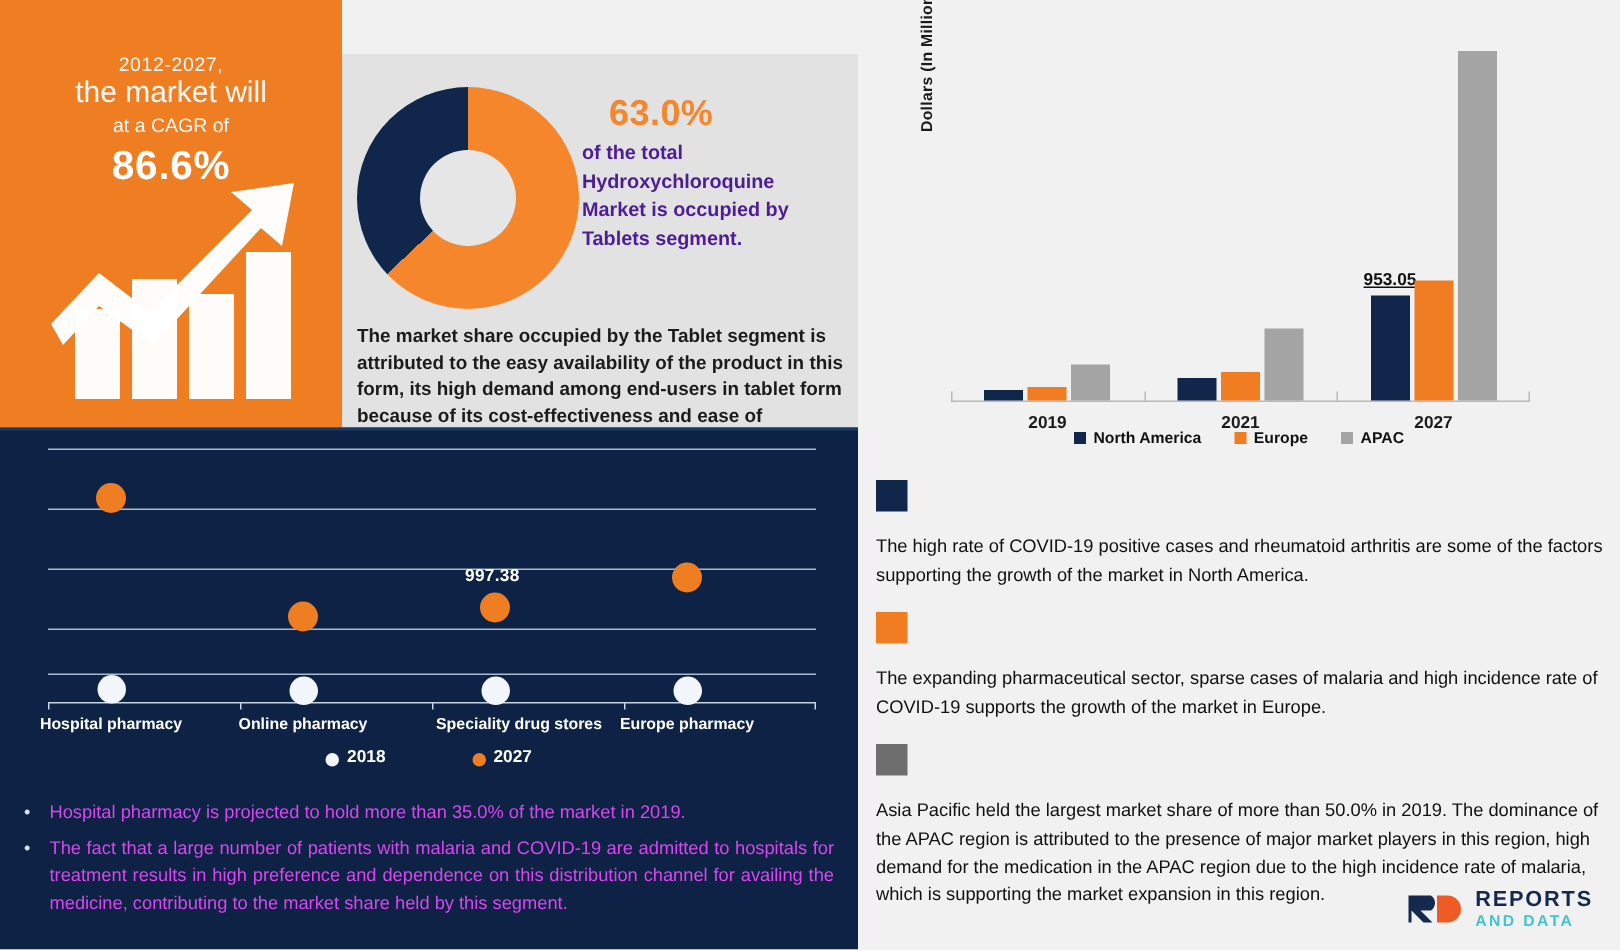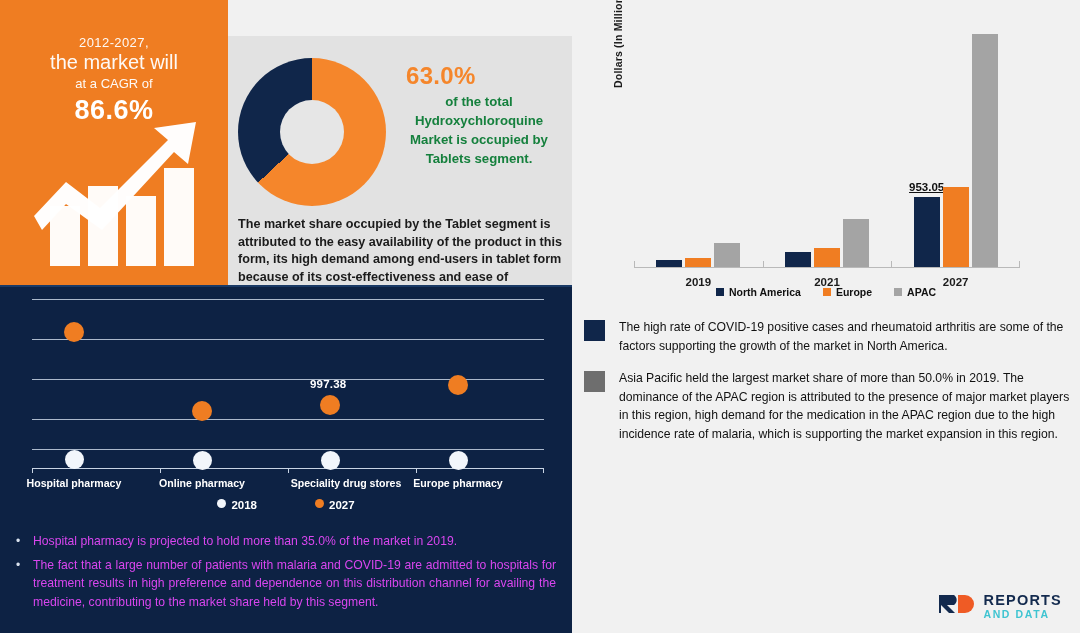"of the total Hydroxychloroquine Market" .stat-desc { color: #15803d -> #4c1d95; left: 172px -> 160px; text-align: center -> none }
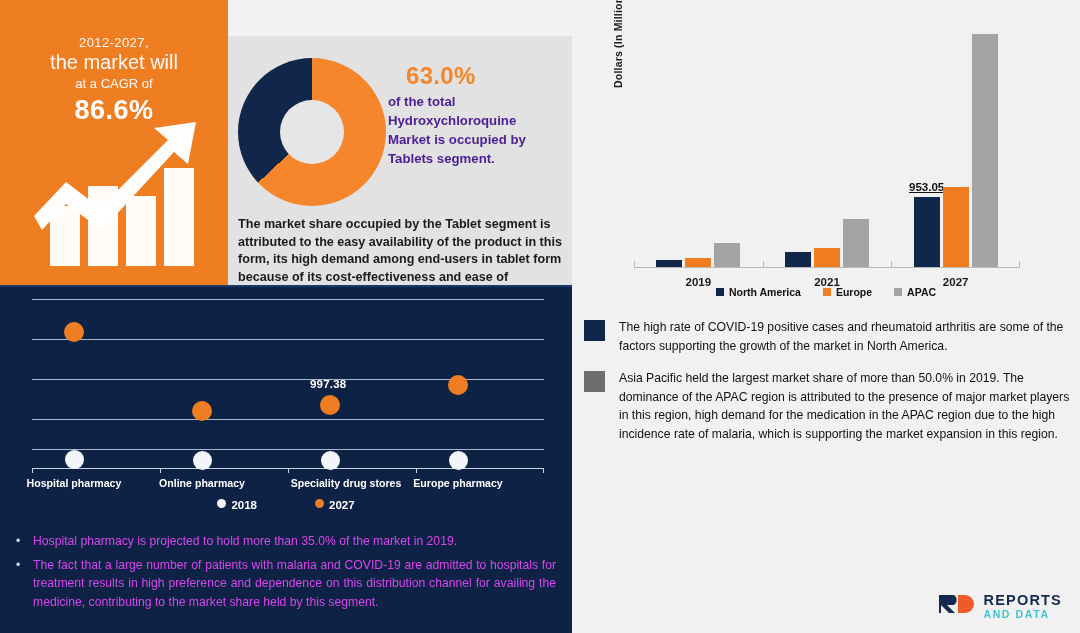"The high rate of COVID-19" .note-row { flex-direction: none -> column }
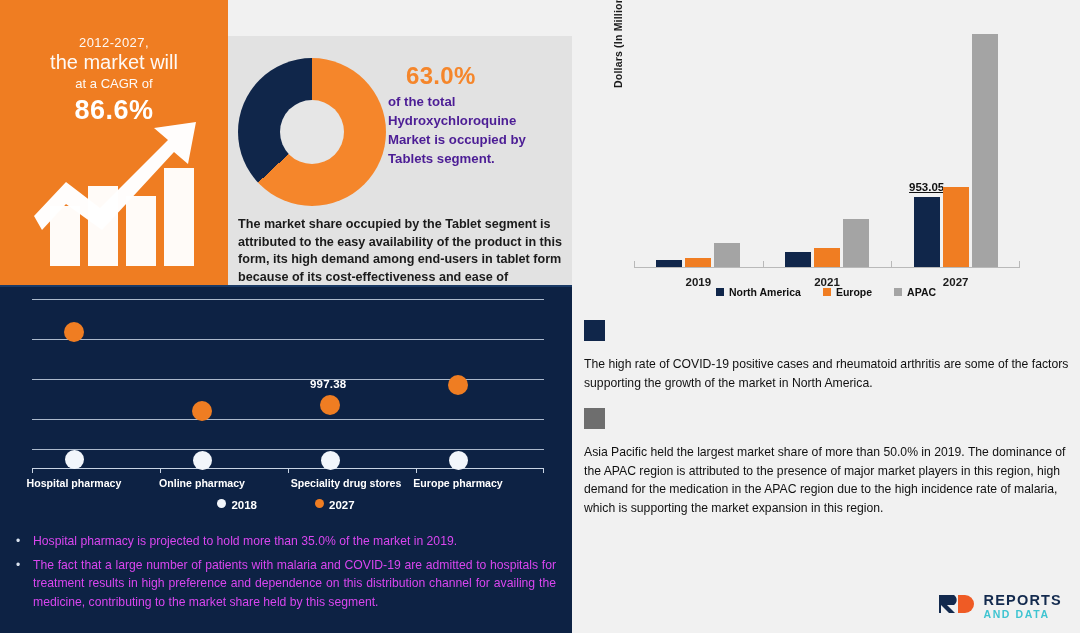"The expanding pharmaceutical sector," div.note-row { html: none -> <div> <div></div> <div>The expanding pharmaceutical sector, sparse cases of malaria and high incidence rate of COVID-19 supports the growth of the market in Europe.</div> </div> }
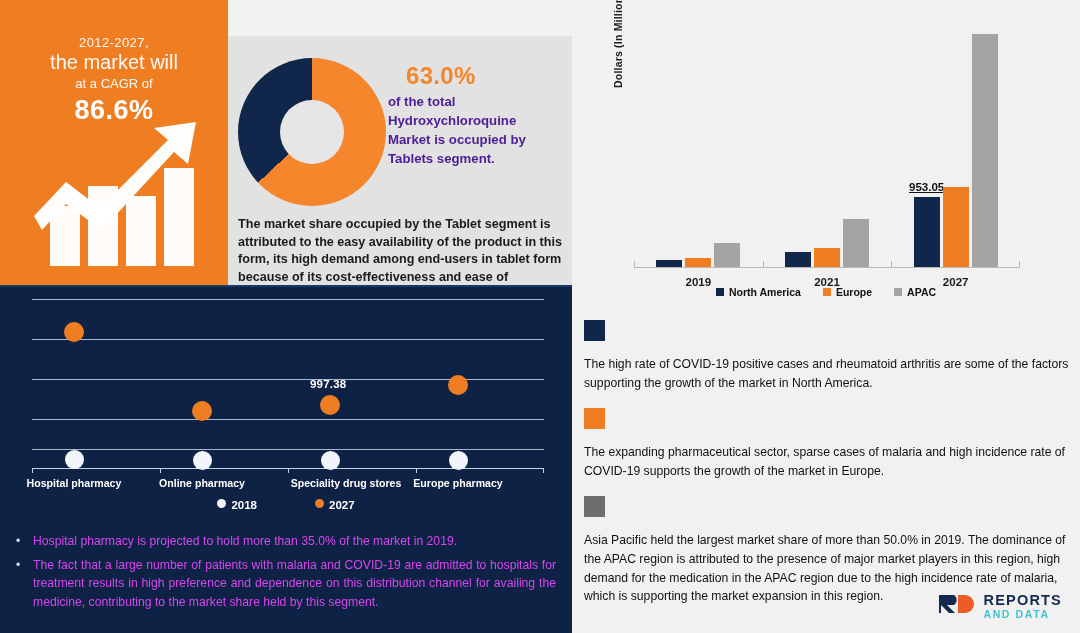"2018" .dl-item { align-items: flex-start -> flex-end }
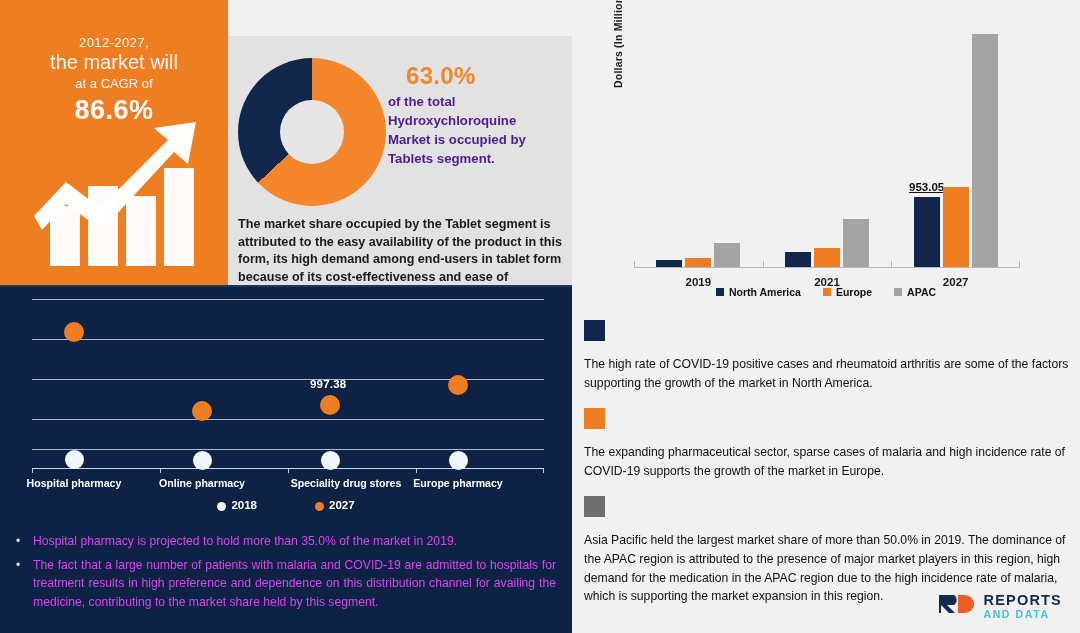"REPORTS" .logo { align-items: none -> center }
